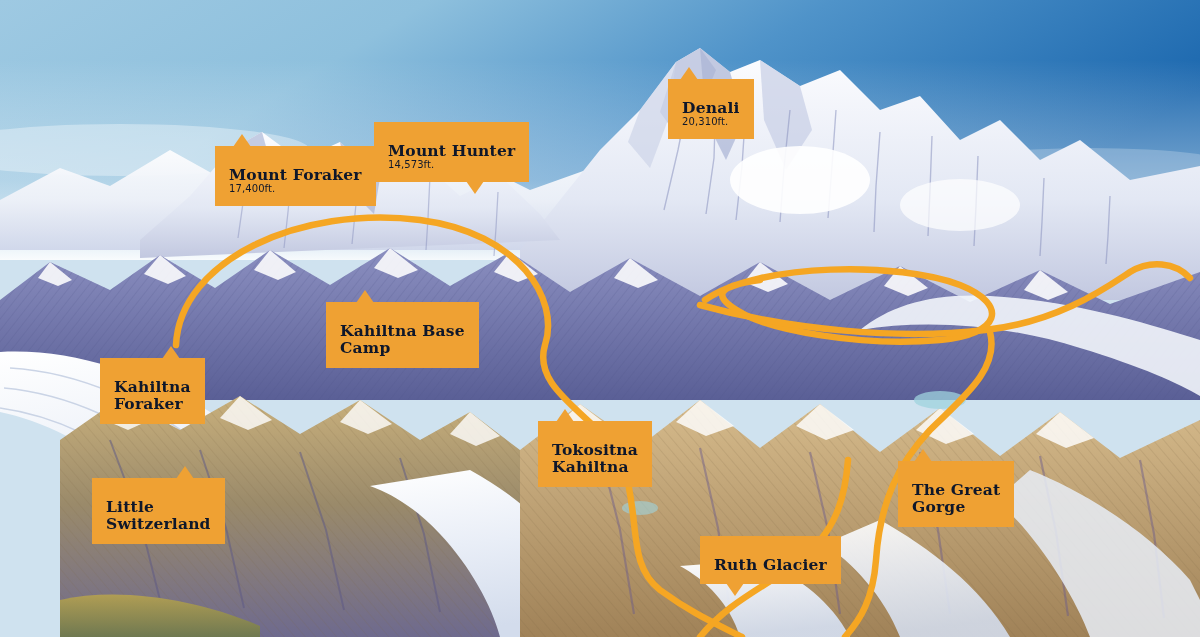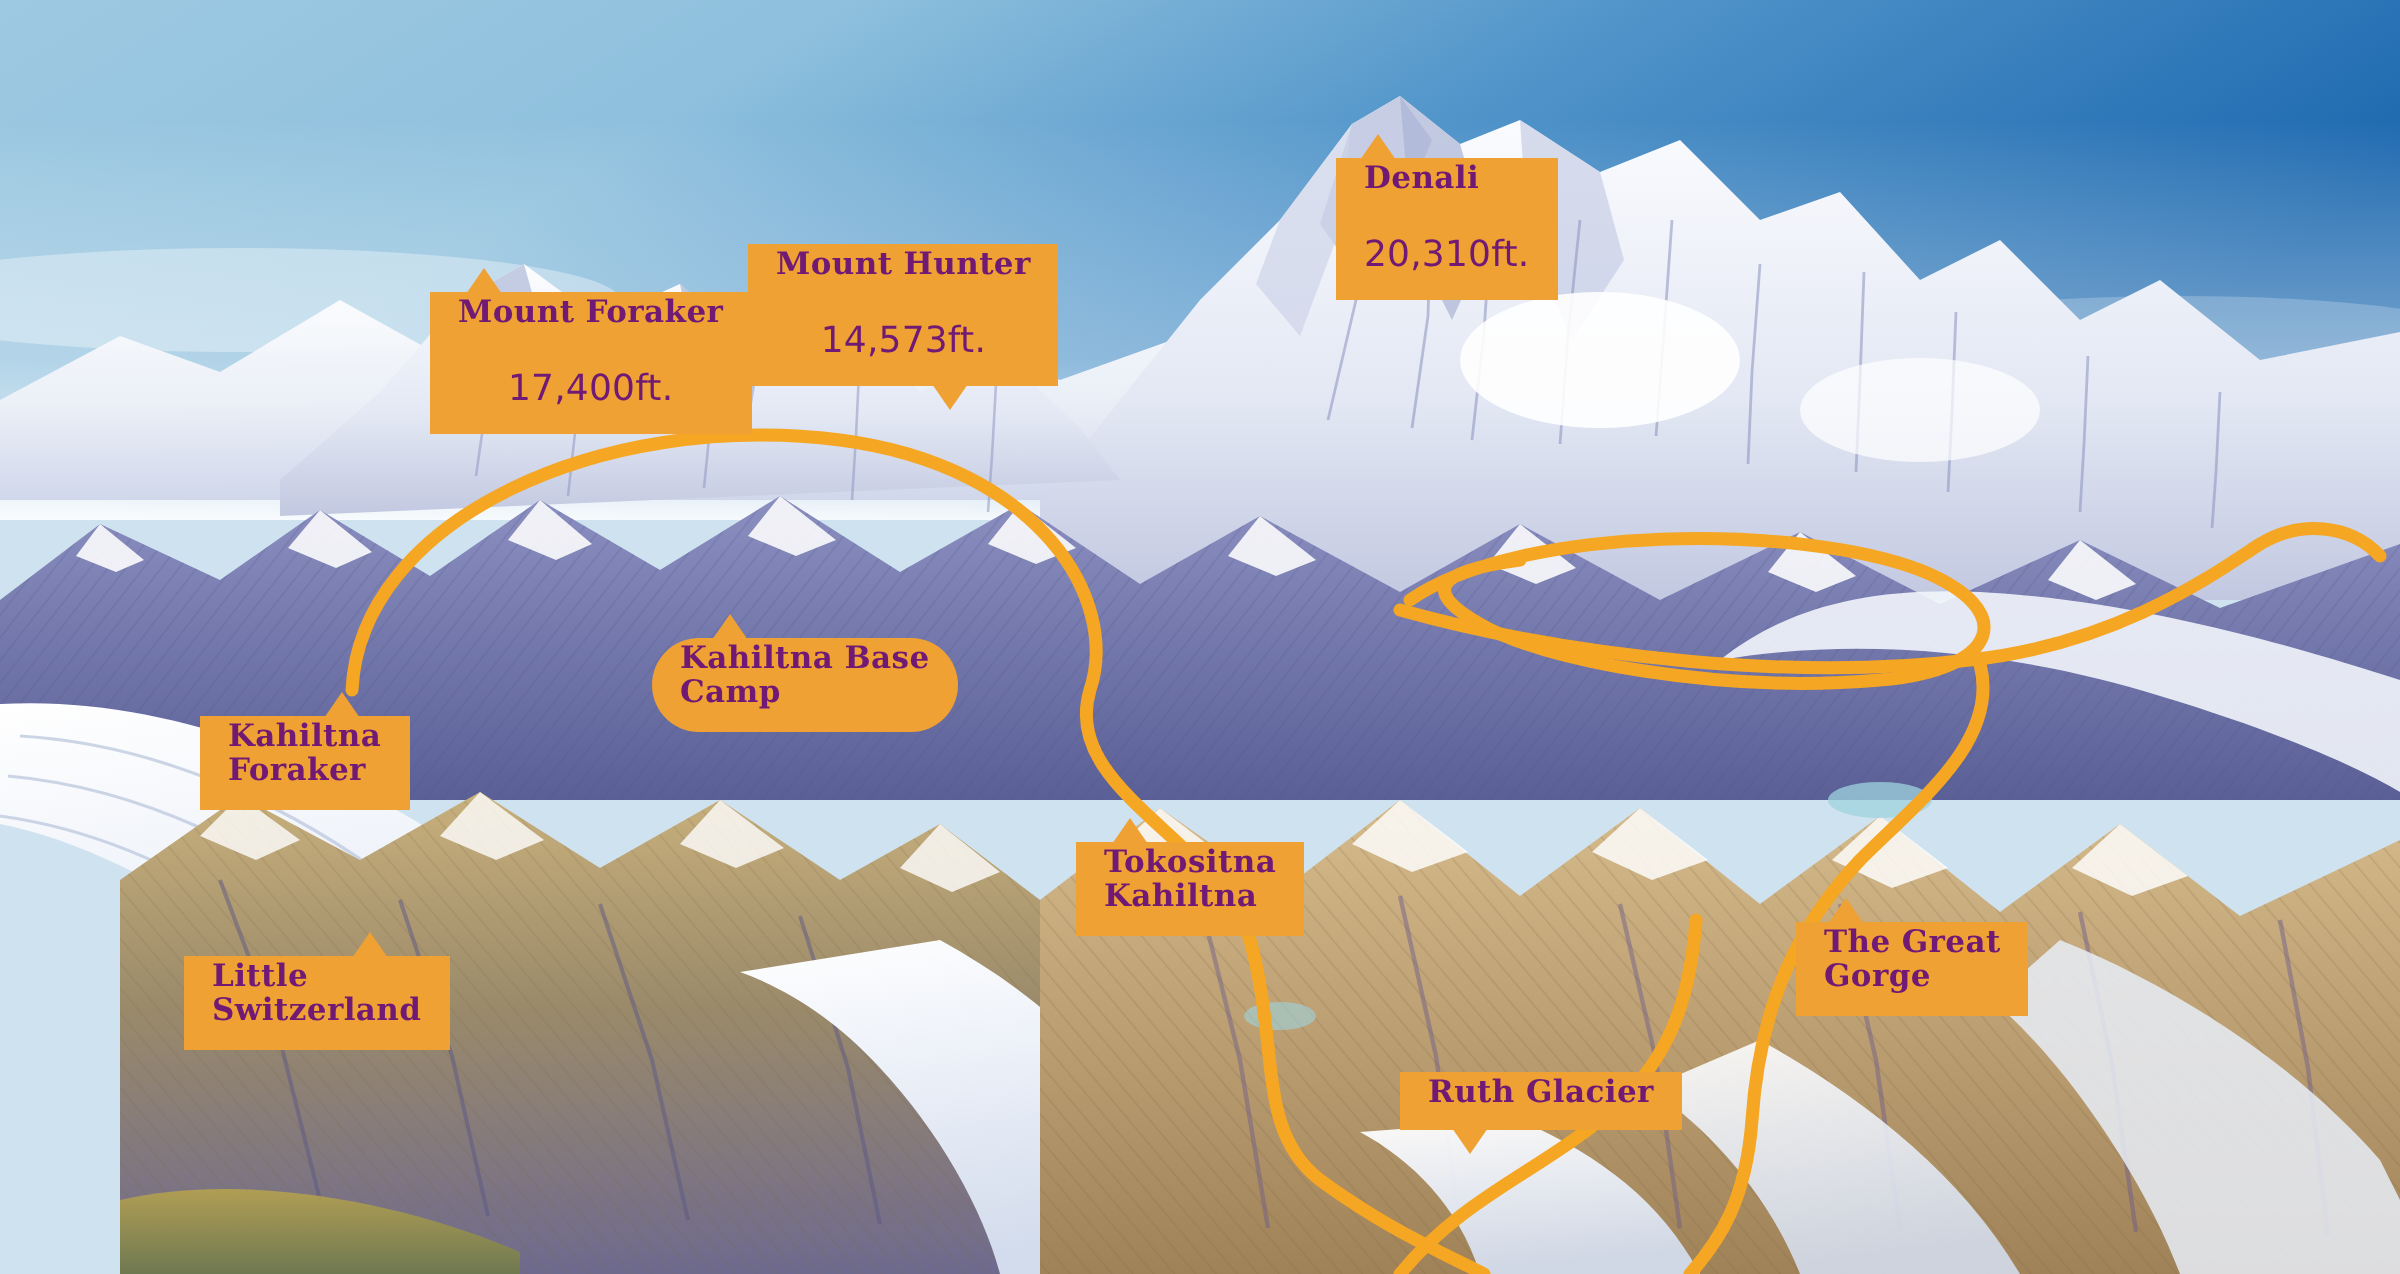"Denali" .callout { color: #701a75 -> #0f172a; padding: 1px 14px 11px 14px -> 20px 14px 11px 14px }
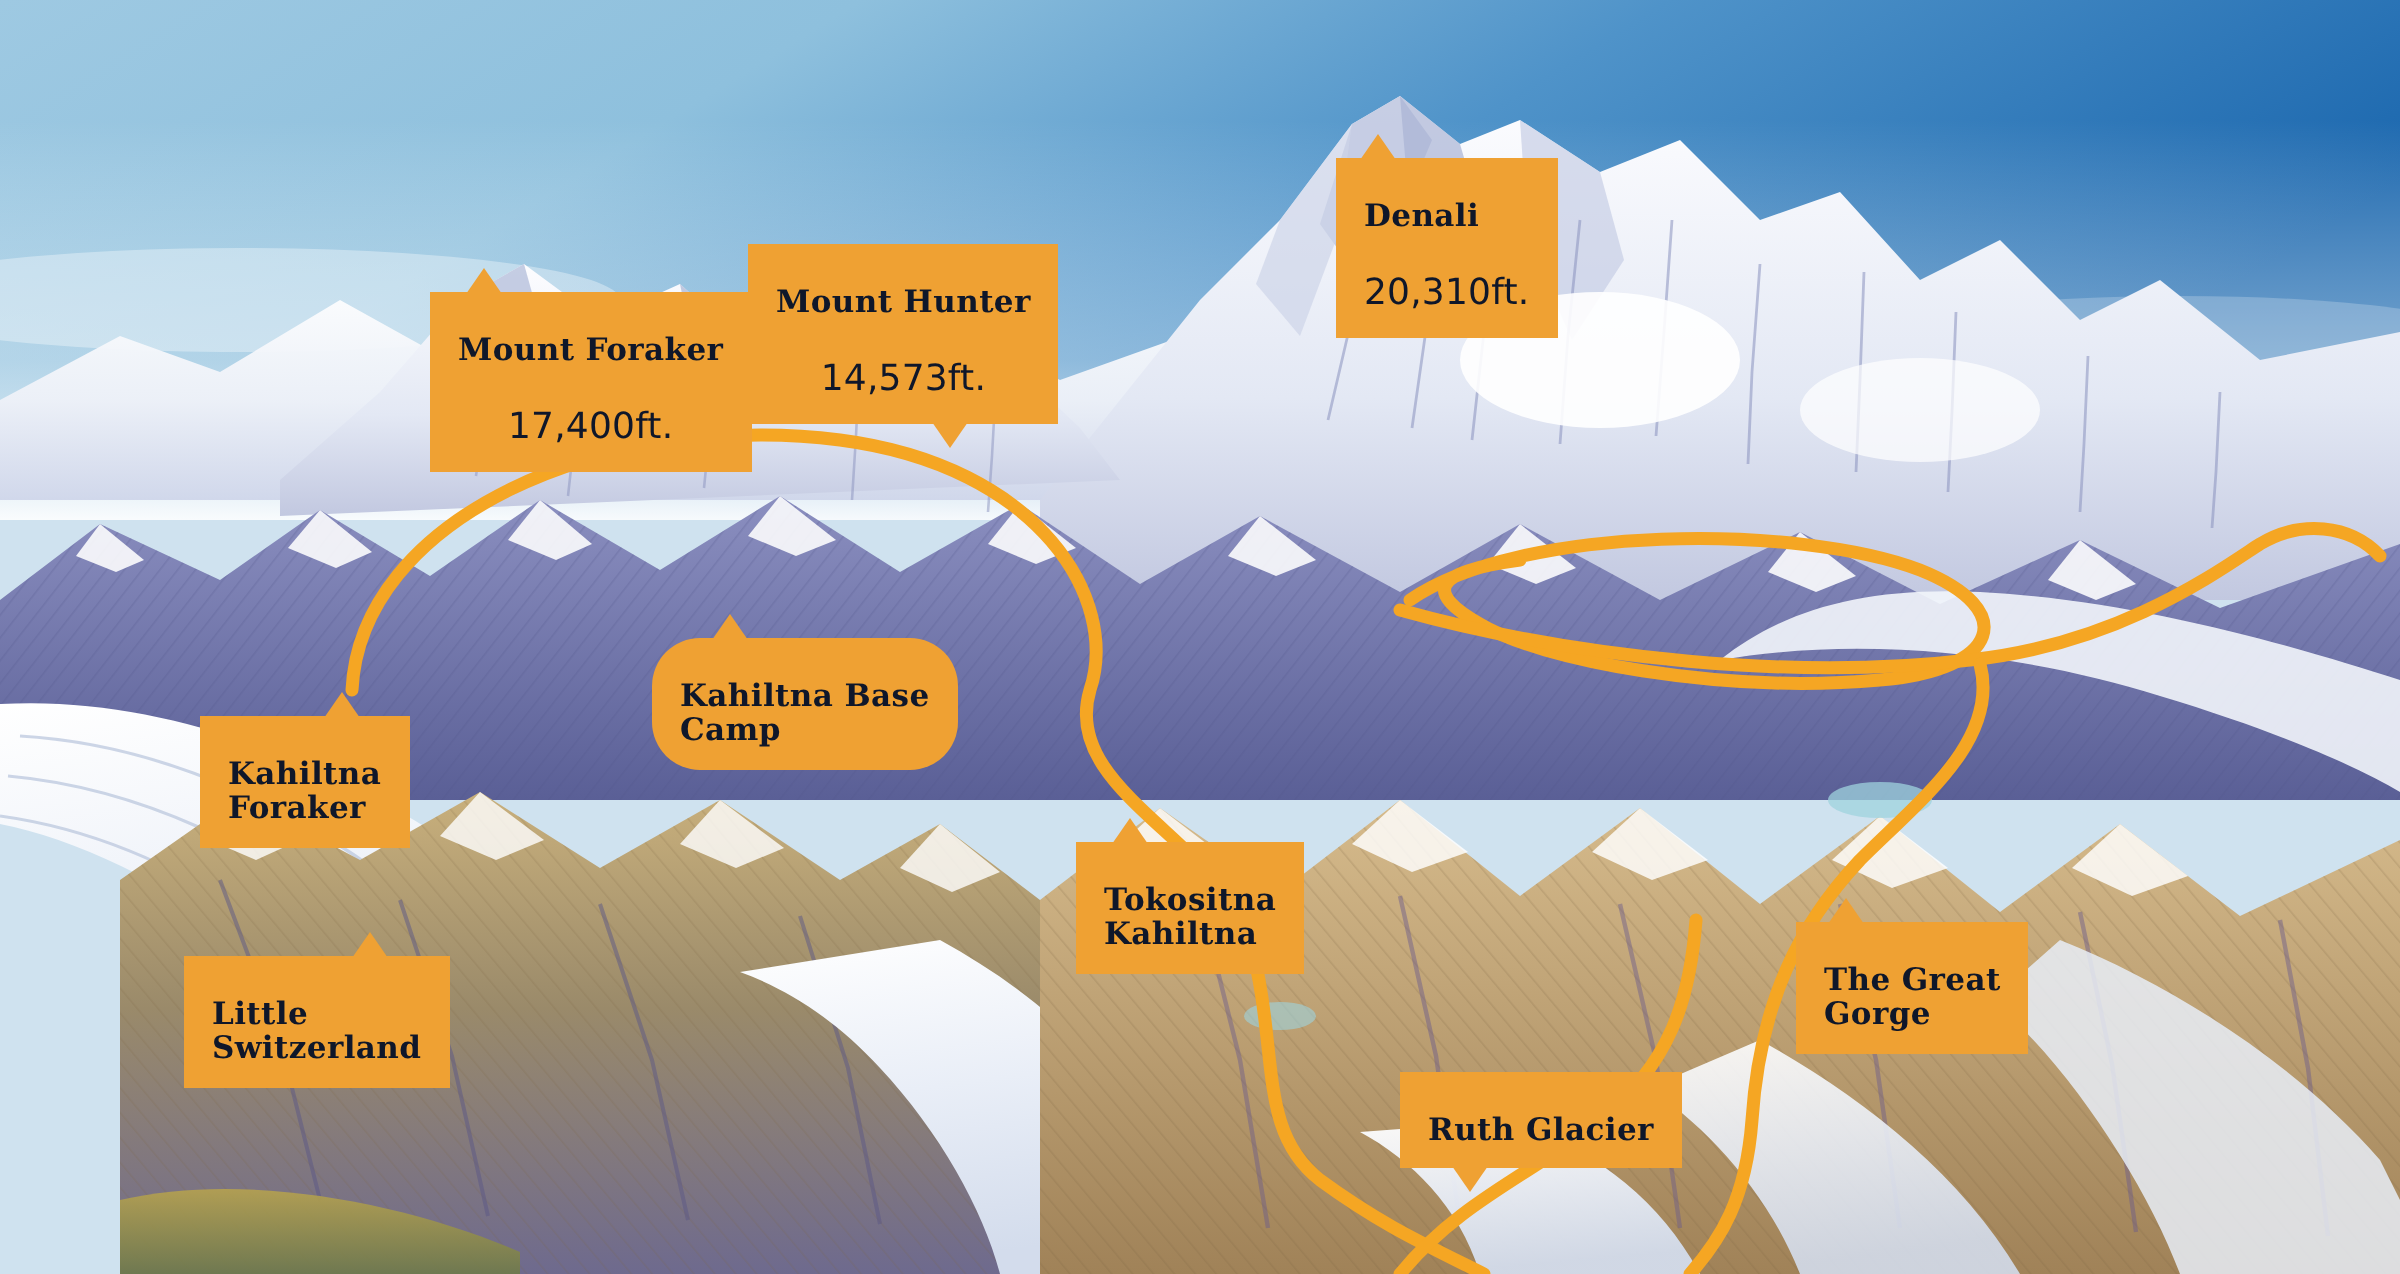"20,310ft." .callout .sub { font-size: 18px -> 10px; margin-top: 21px -> 0; text-align: center -> none }
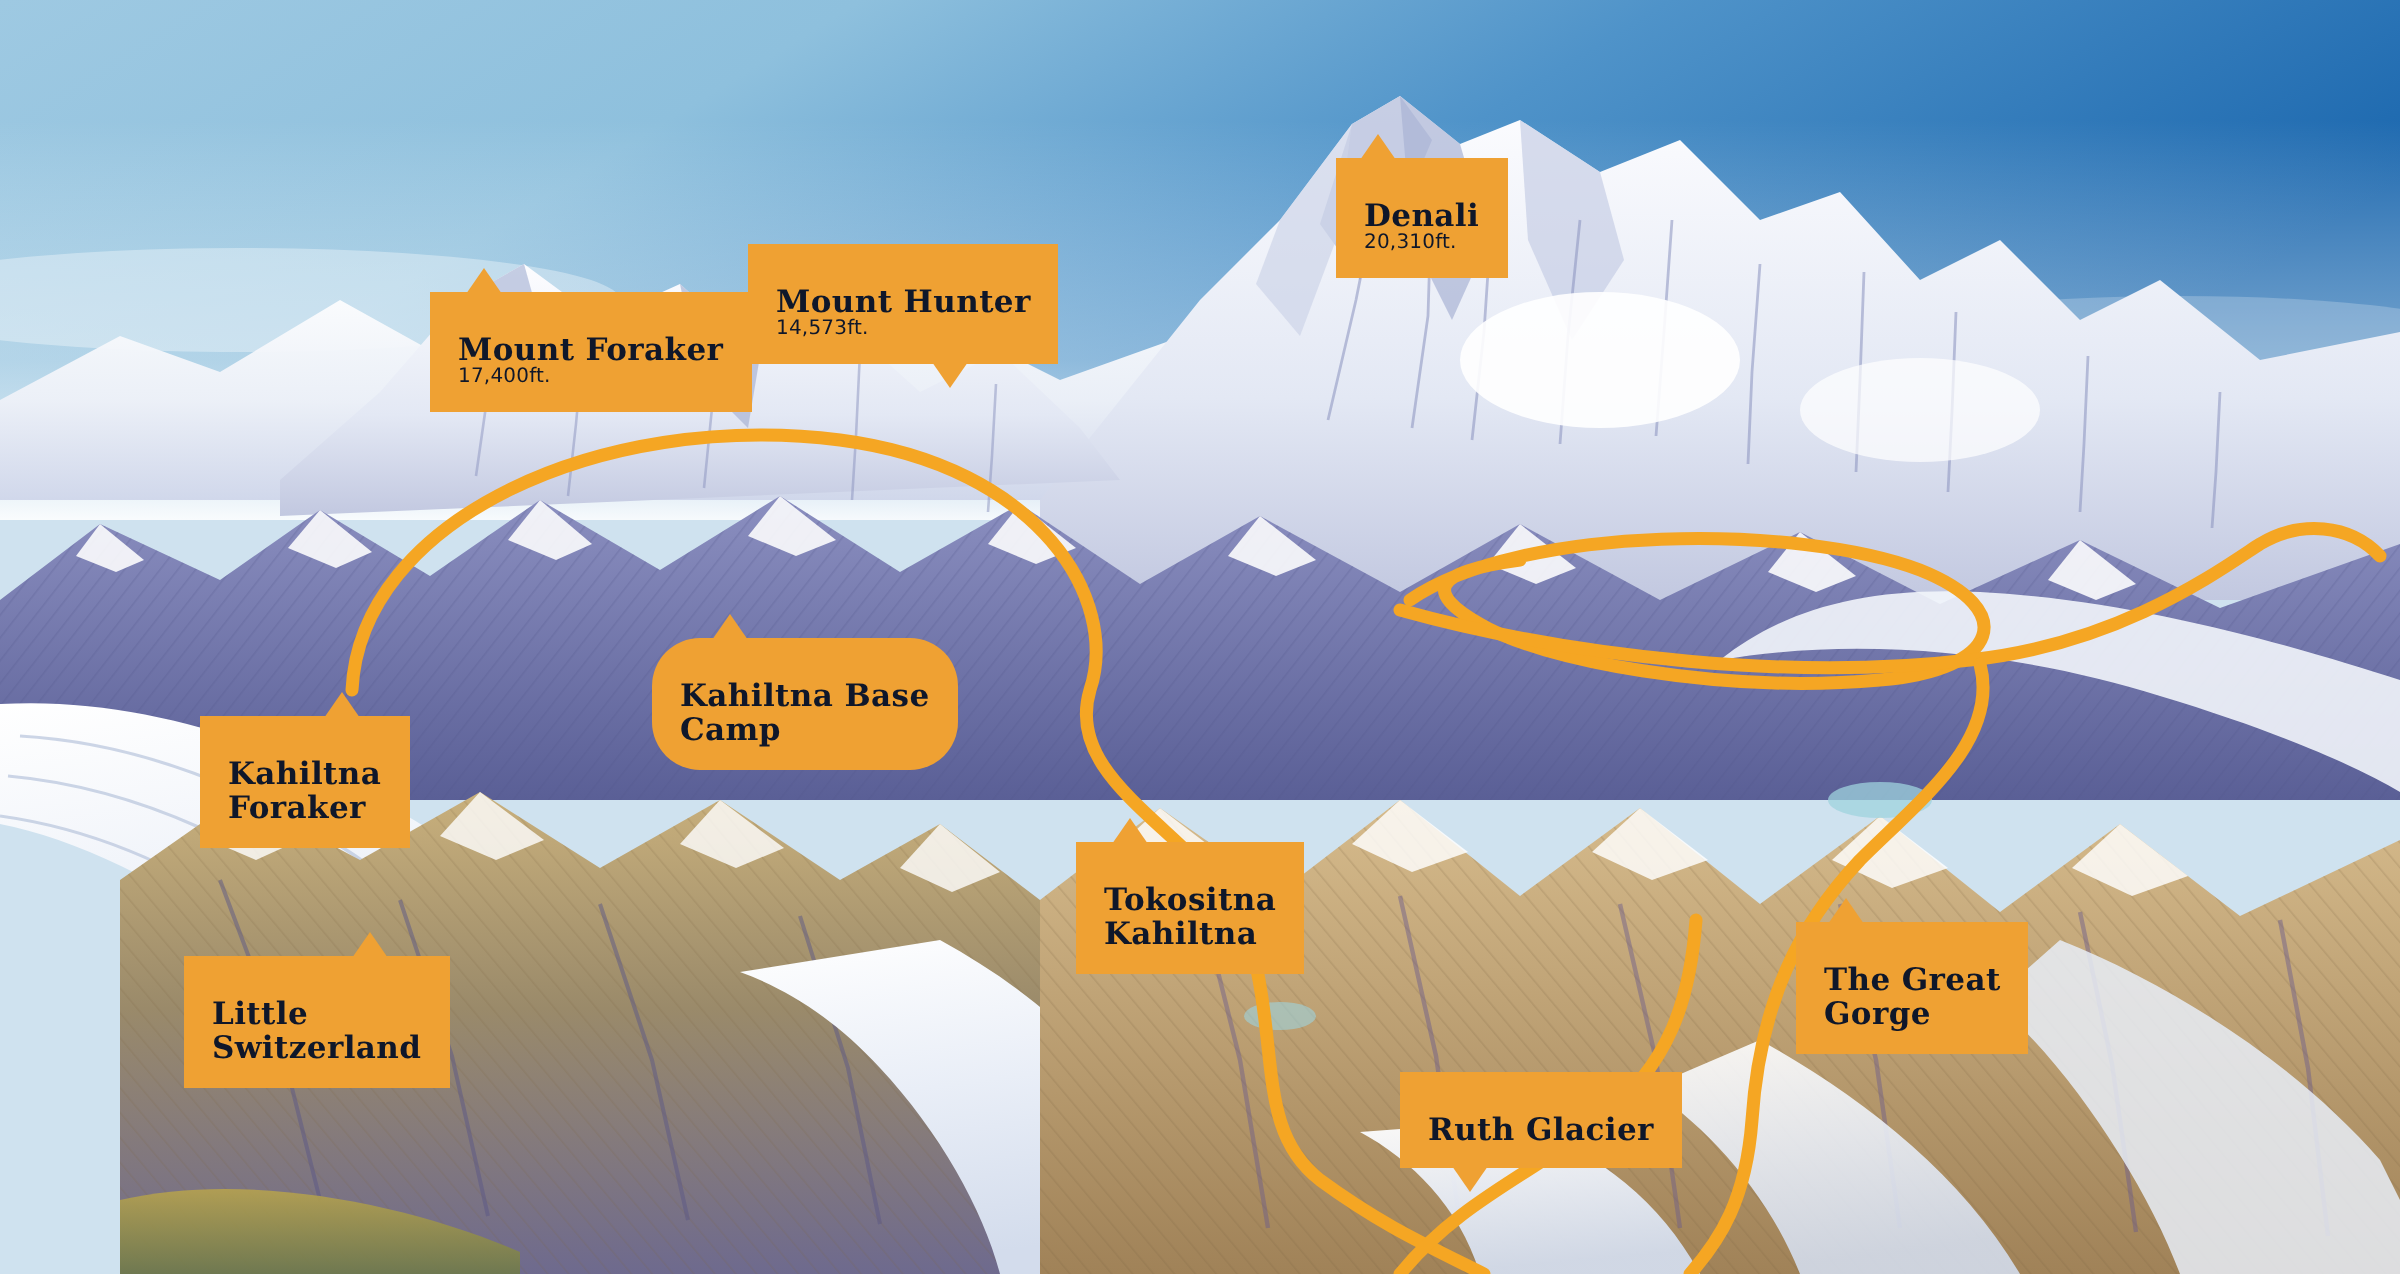"Kahiltna Base" div.callout { border-radius: 24px -> none; top: 319px -> 302px }
